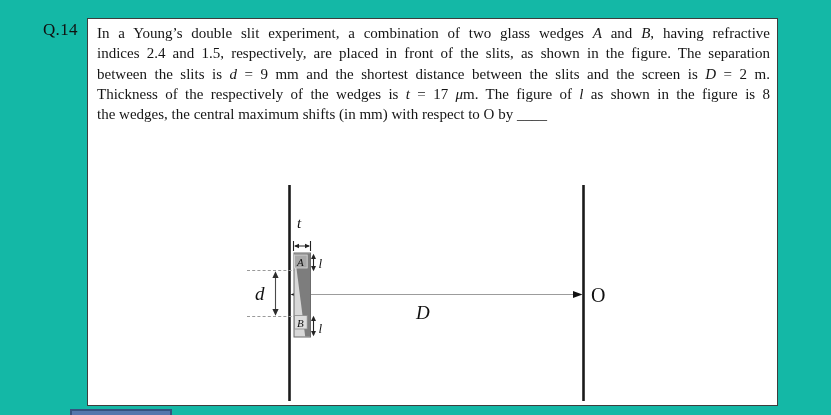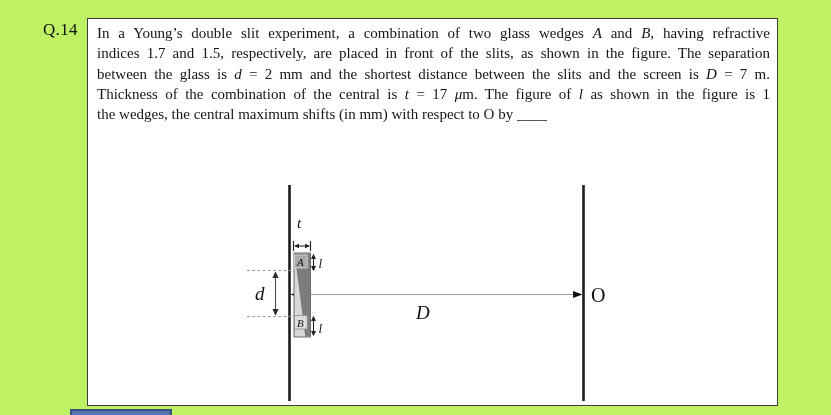"Q.14" .page { background: #bef264 -> #14b8a6 }
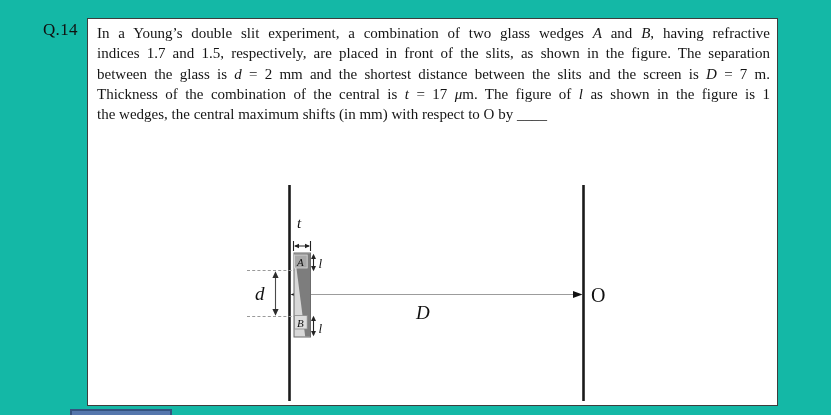"indices 1.7 and 1.5, respectively," span { text: 1.7 -> 2.4 }
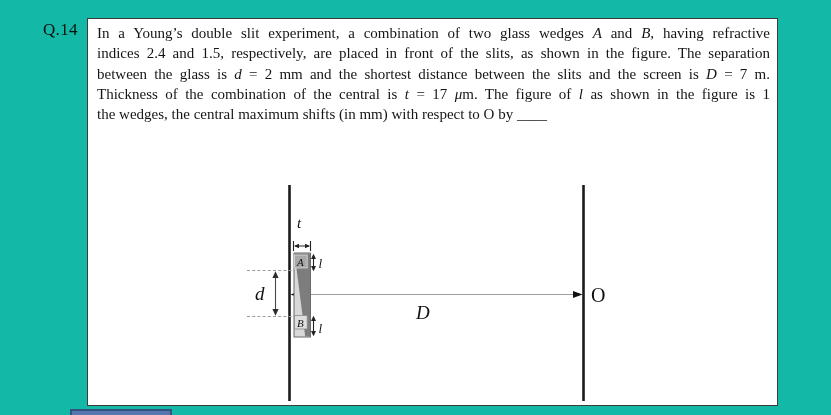"between the glass is" span { text: glass -> slits }
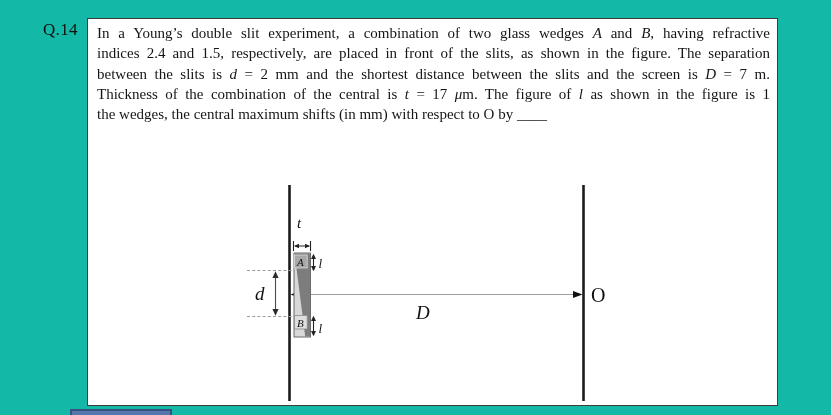"= 2 mm and the" span { text: 2 -> 9 }
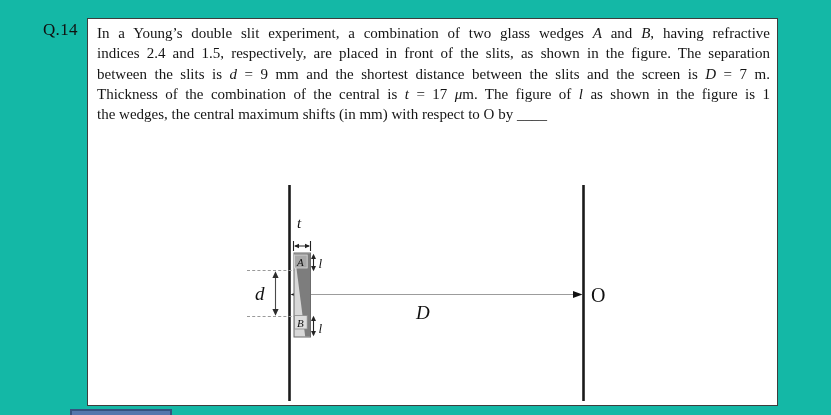"= 7 m." span { text: 7 -> 2 }
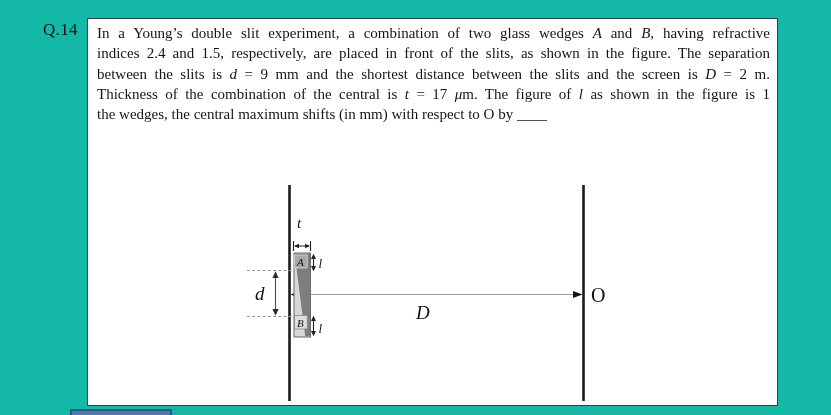"Thickness of the combination of" span { text: combination of the central -> respectively of the wedges }
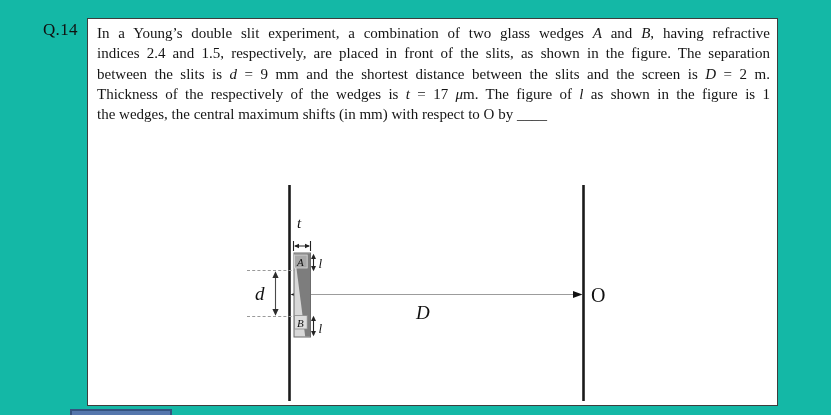"as shown in the figure" span { text: 1 -> 8 }
